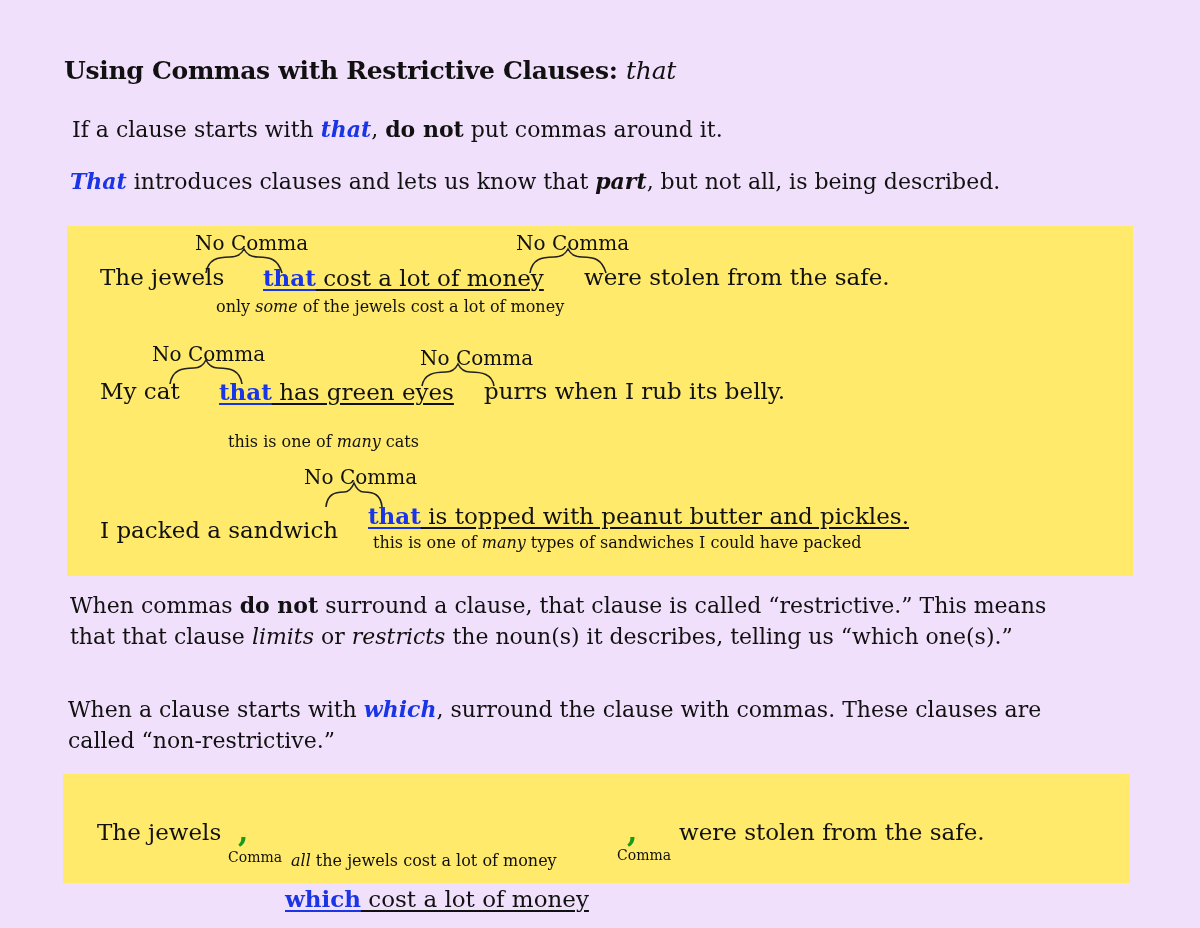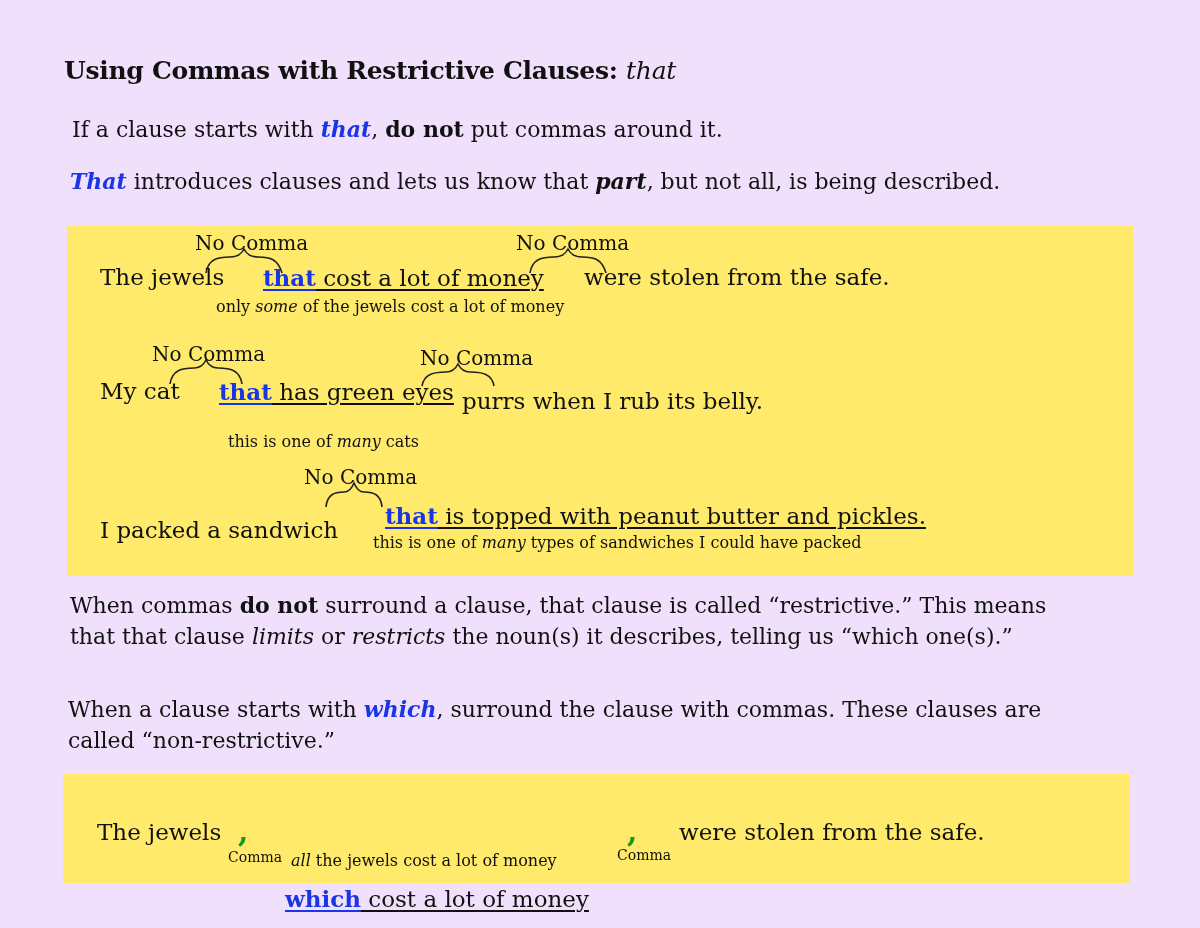"purrs when I rub its" div.abs { left: 462px -> 484px; margin-top: 10px -> none }
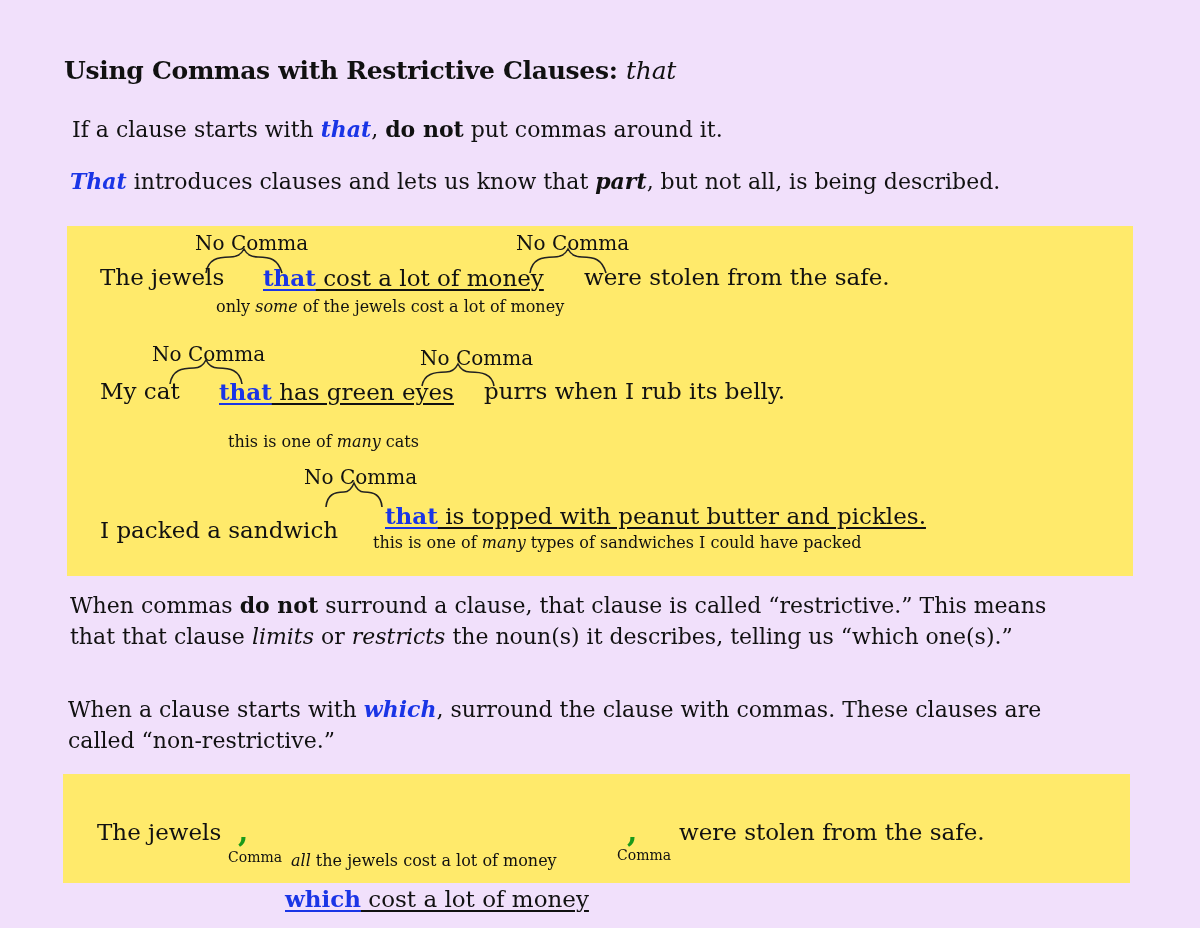"that is topped with peanut" div.abs { left: 385px -> 368px }
